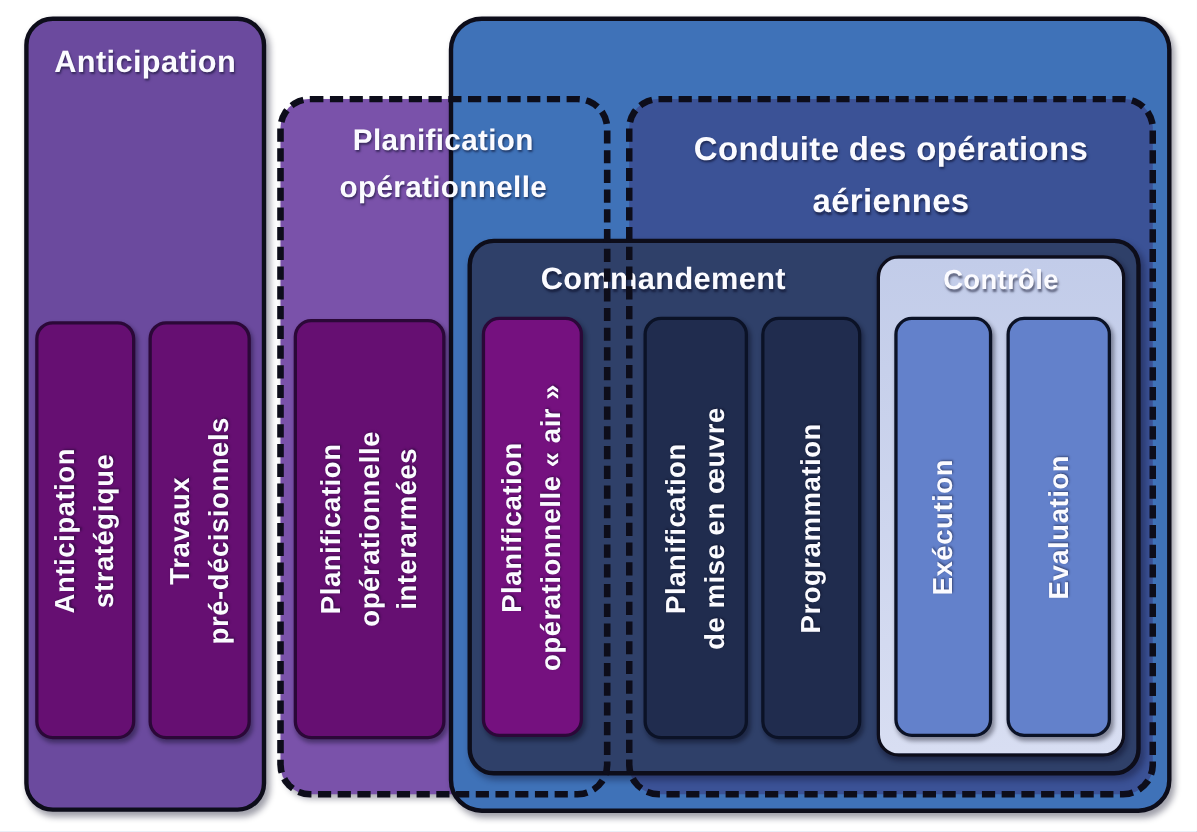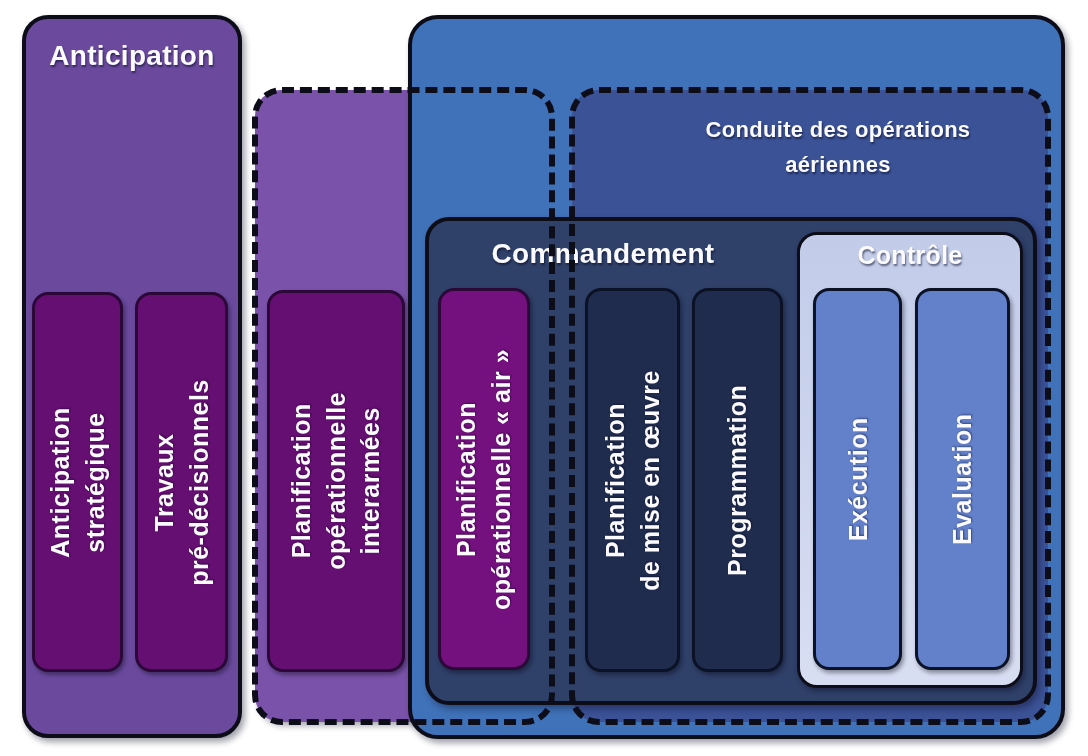"Planification" div.title { html: none -> <div>Planification opérationnelle</div> }
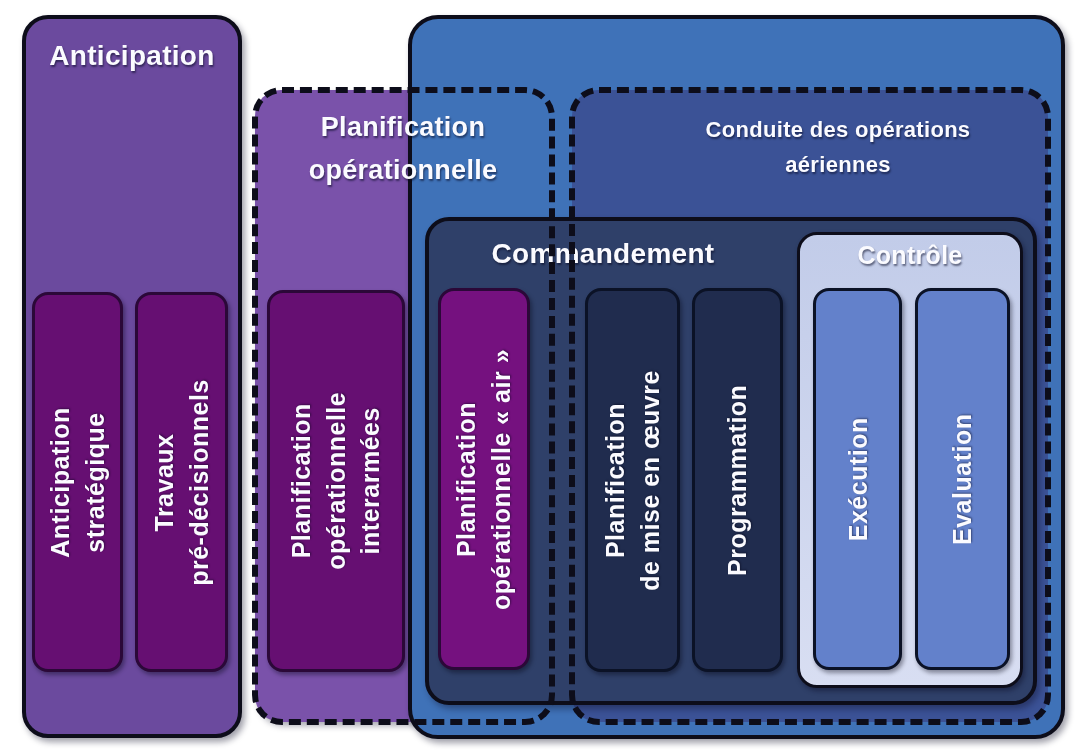"Conduite des opérations" .conduite-title { font-size: 22px -> 30px; left: 600px -> 572px }
